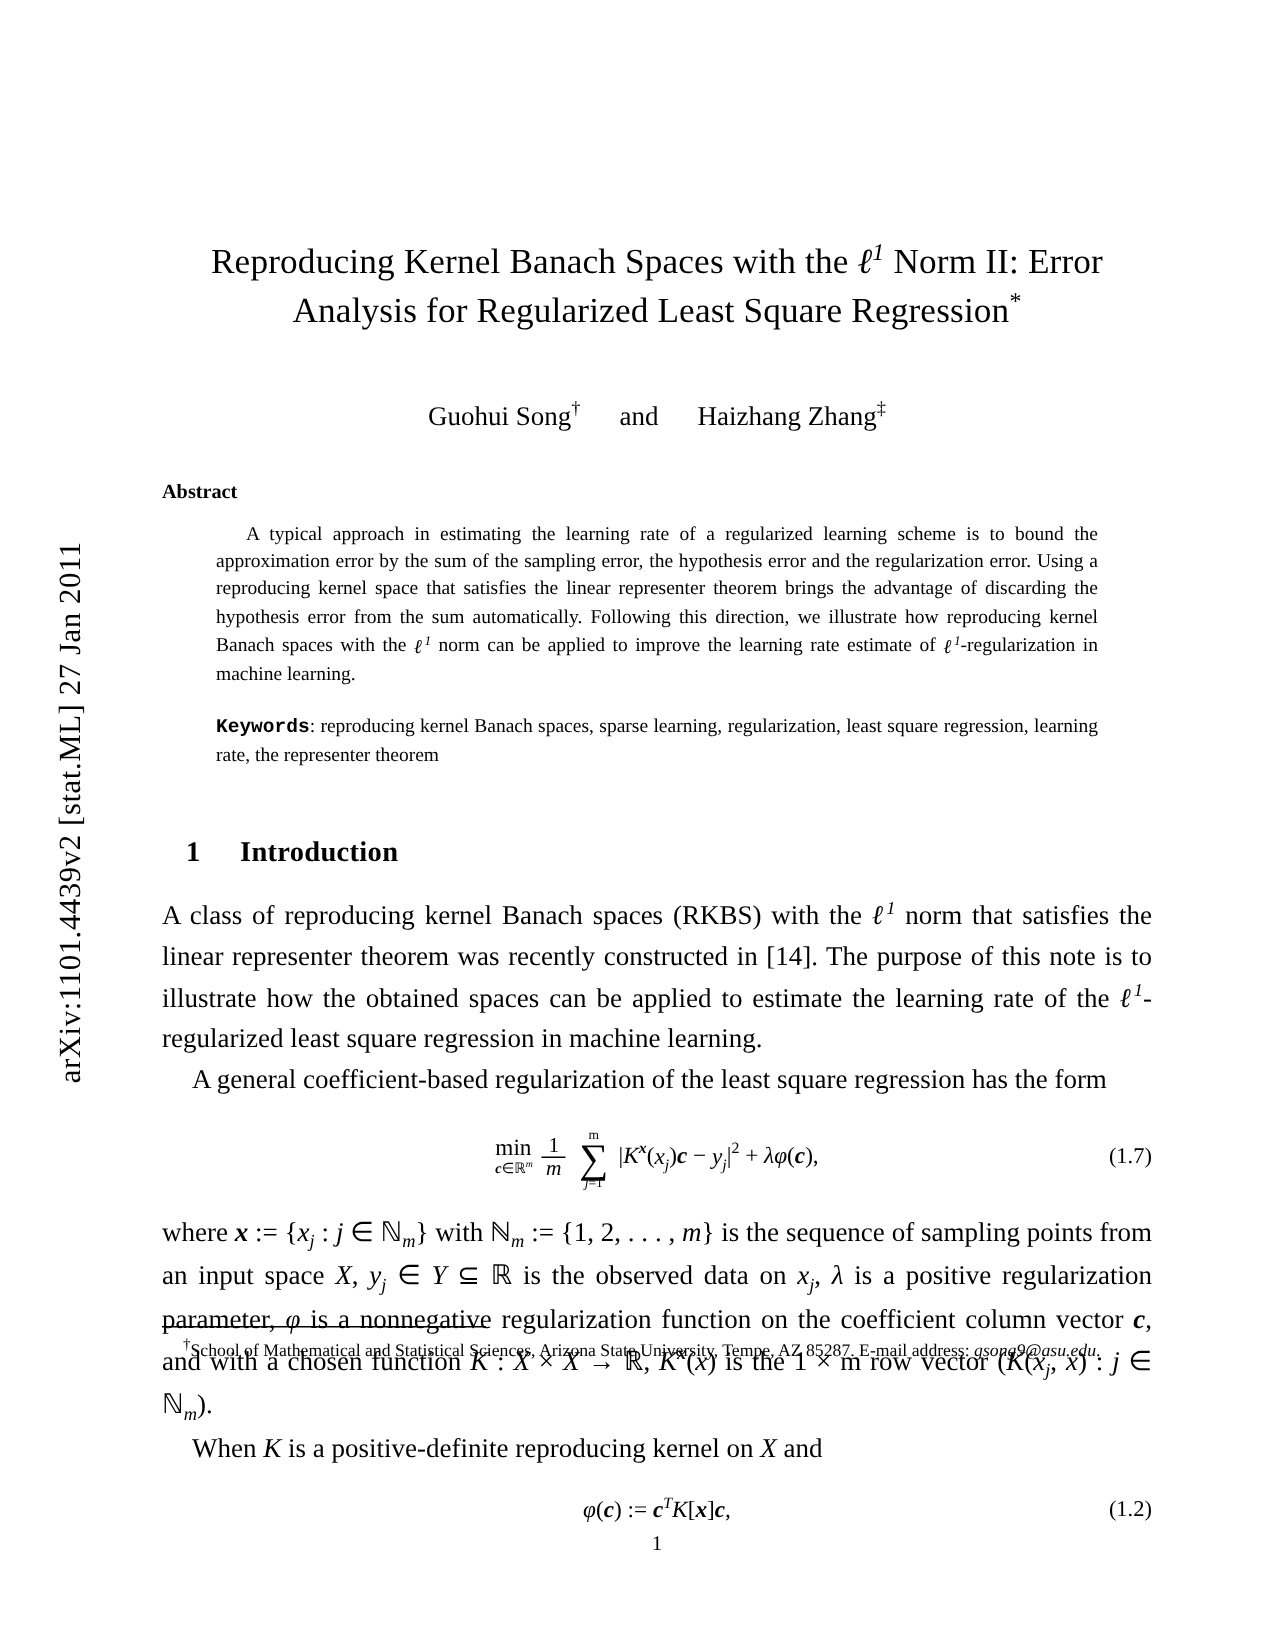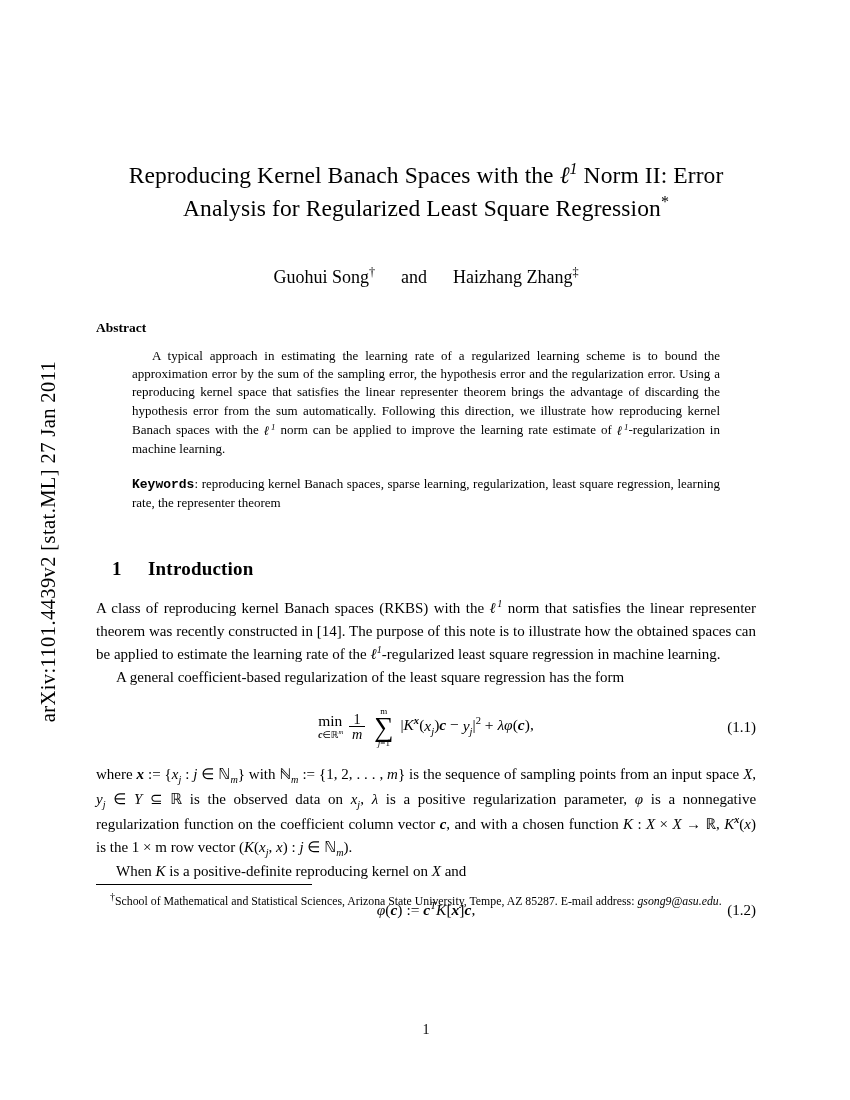"Reproducing Kernel Banach Spaces with" #page { left: 96px -> 108px }
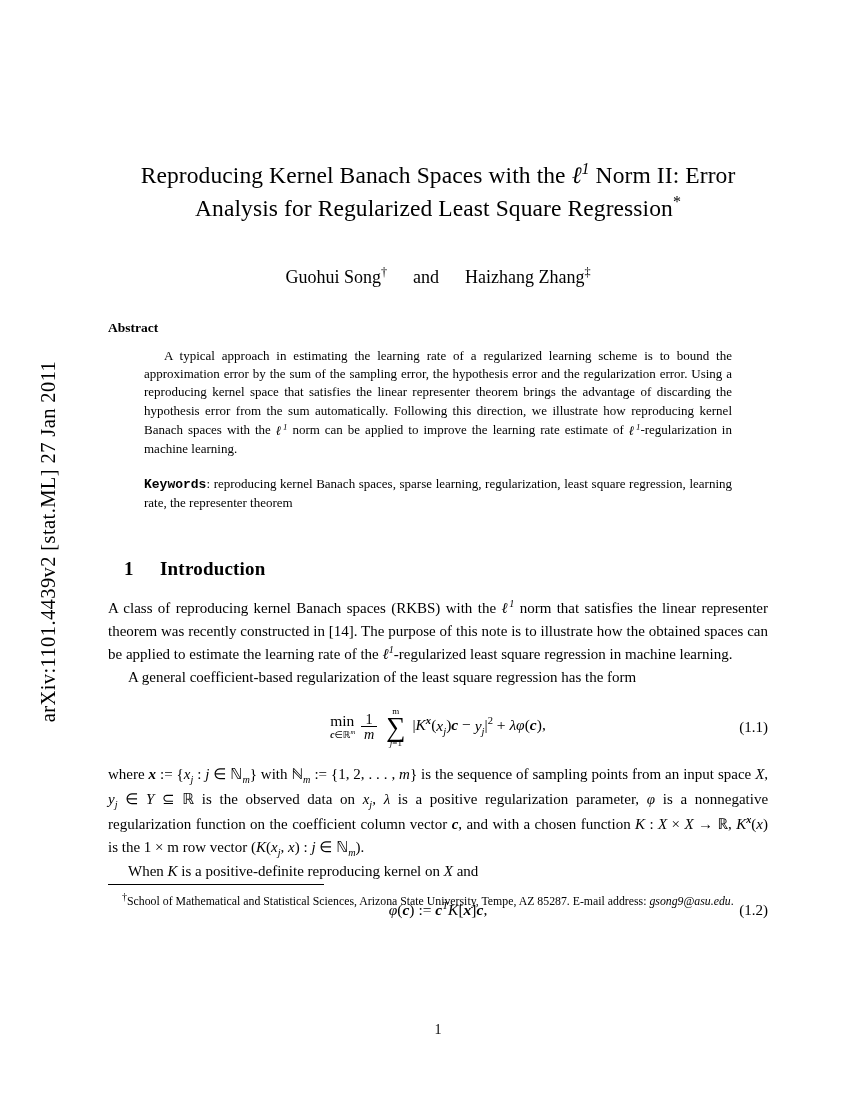"A class of reproducing kernel" .body-text { font-size: 15px -> 18px }
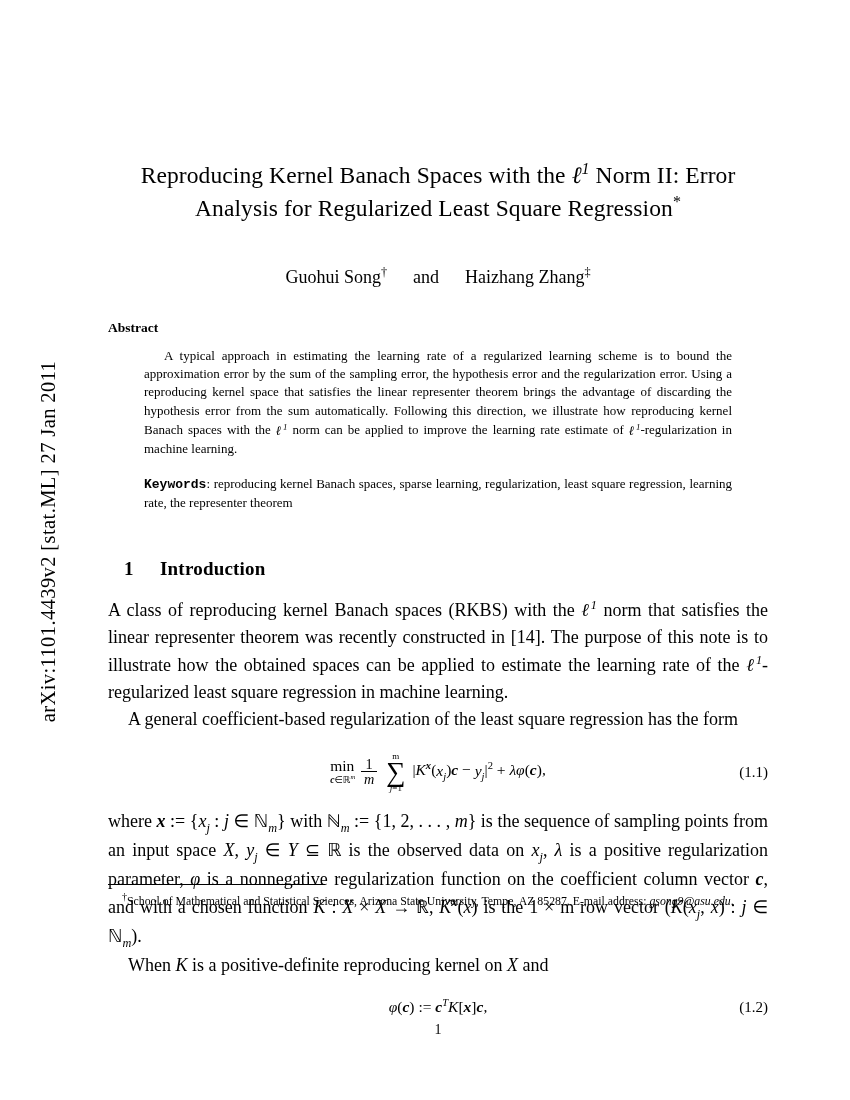"(1.1)" span.eqnum { text: 1.1 -> 1.7 }
